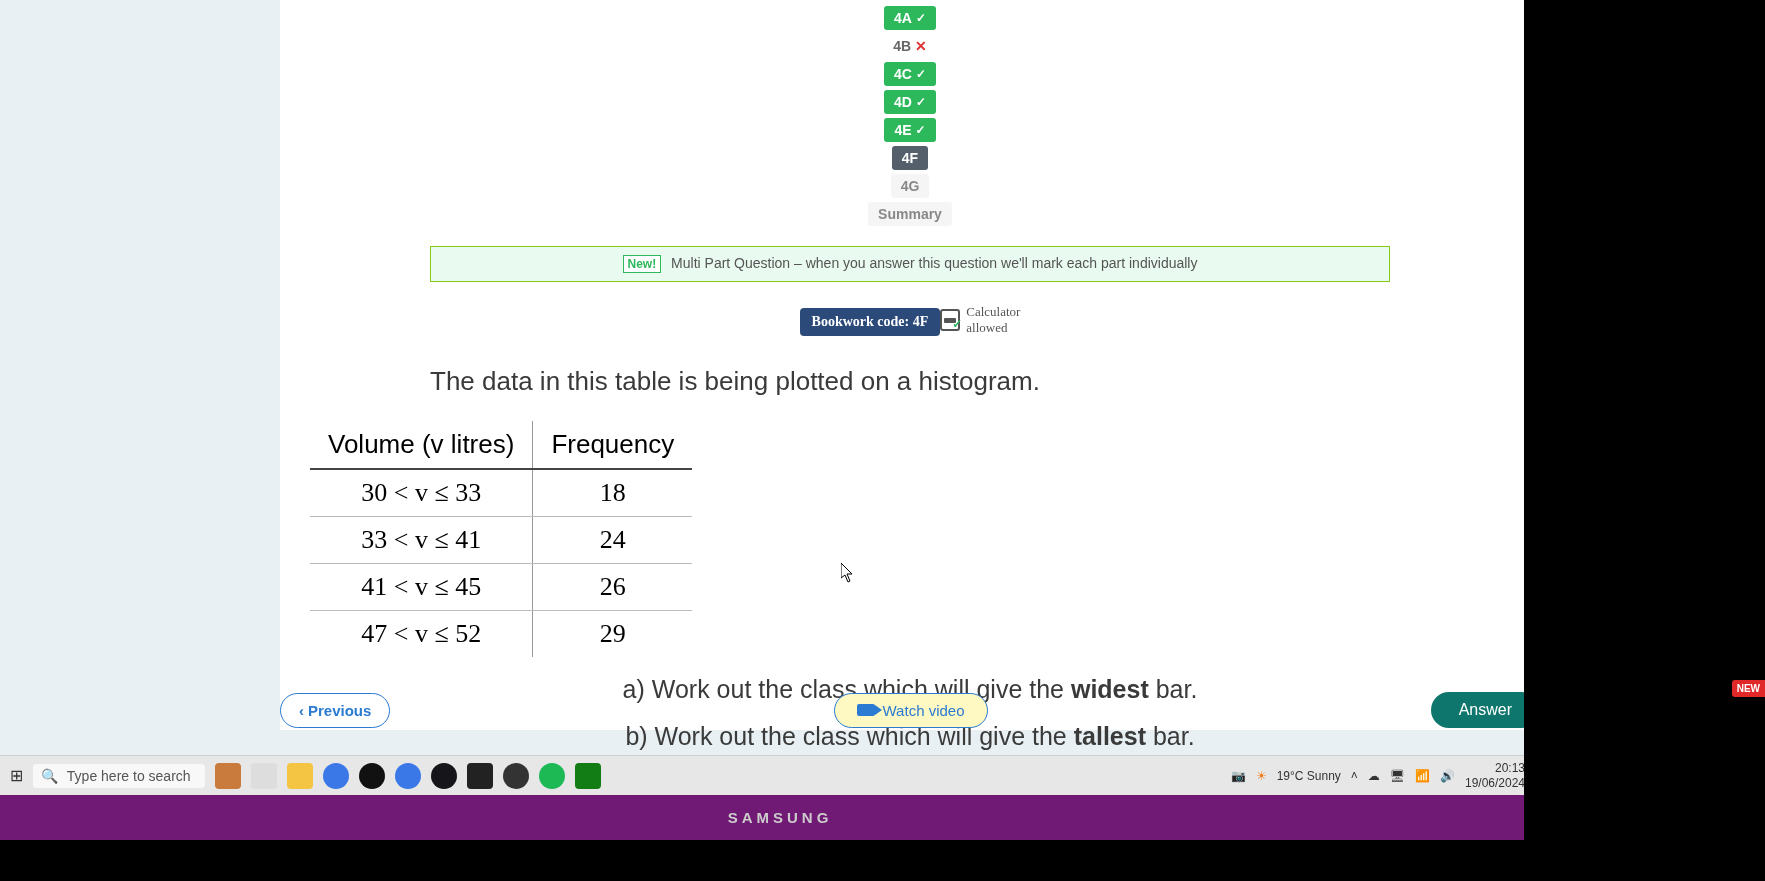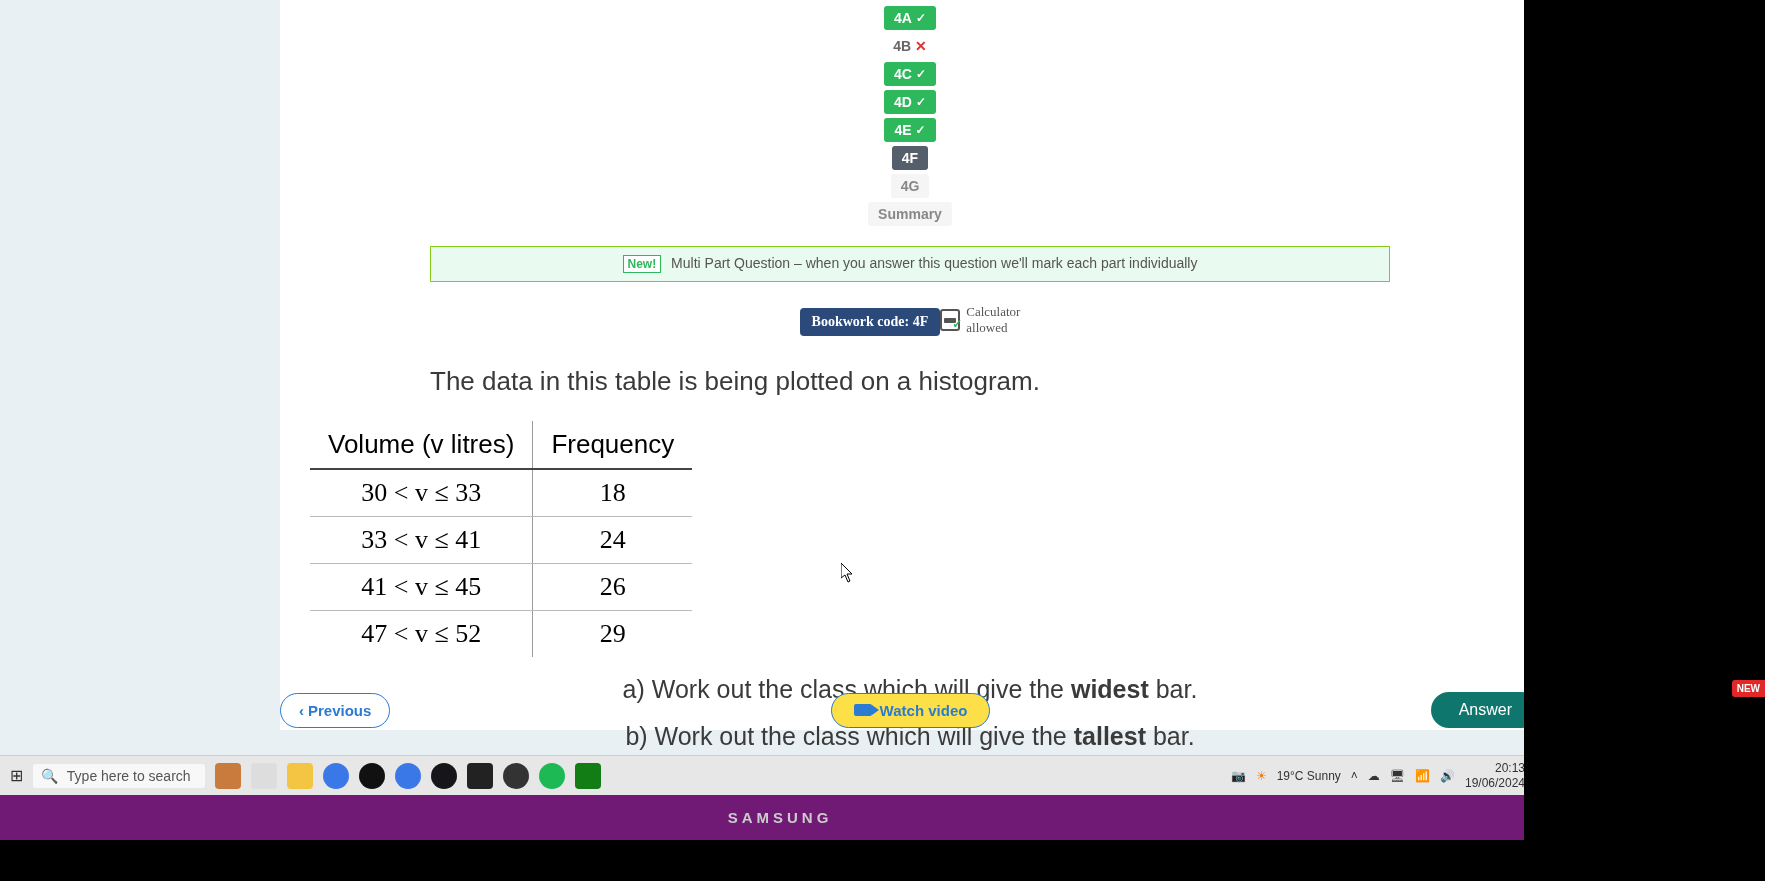"Watch video" .btn-video { background: #fde047 -> #fef9c3; font-weight: bold -> normal }
